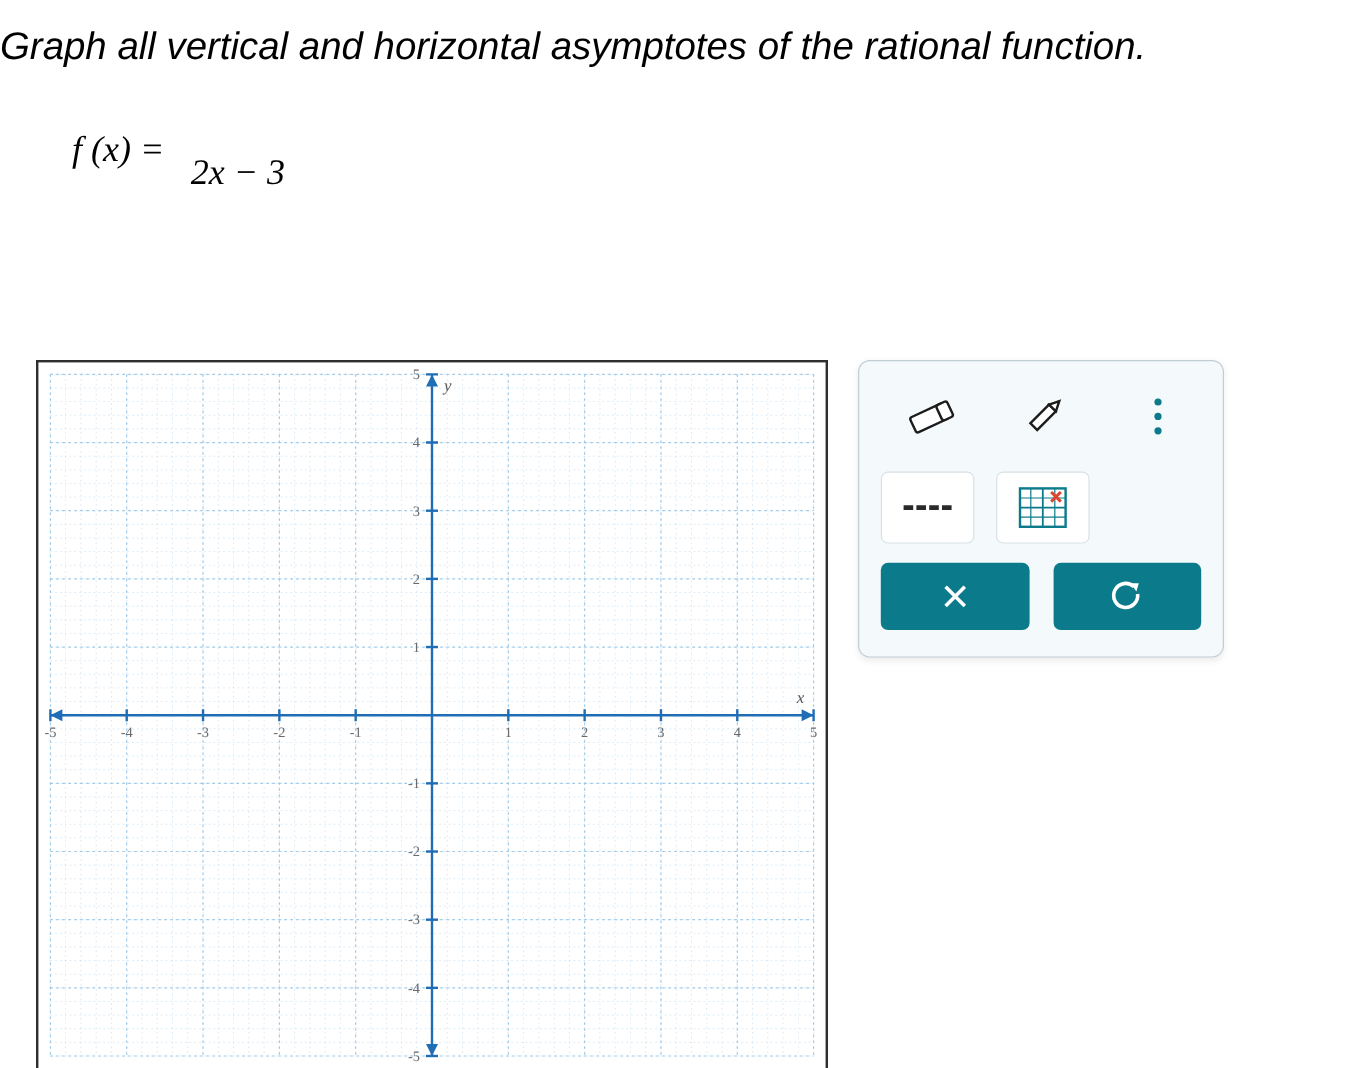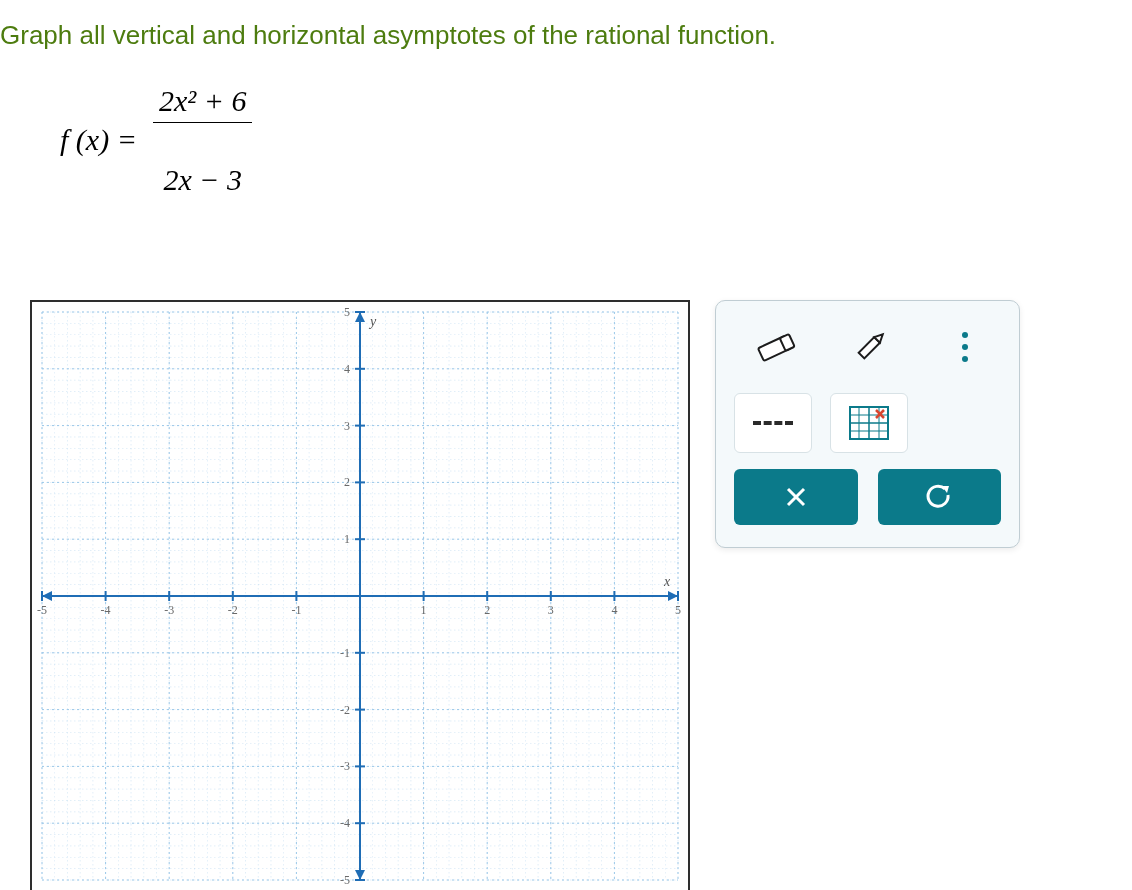"Graph all vertical and horizontal" .instruction { color: #4d7c0f -> #000000; font-size: 26px -> 32px; font-style: none -> italic }
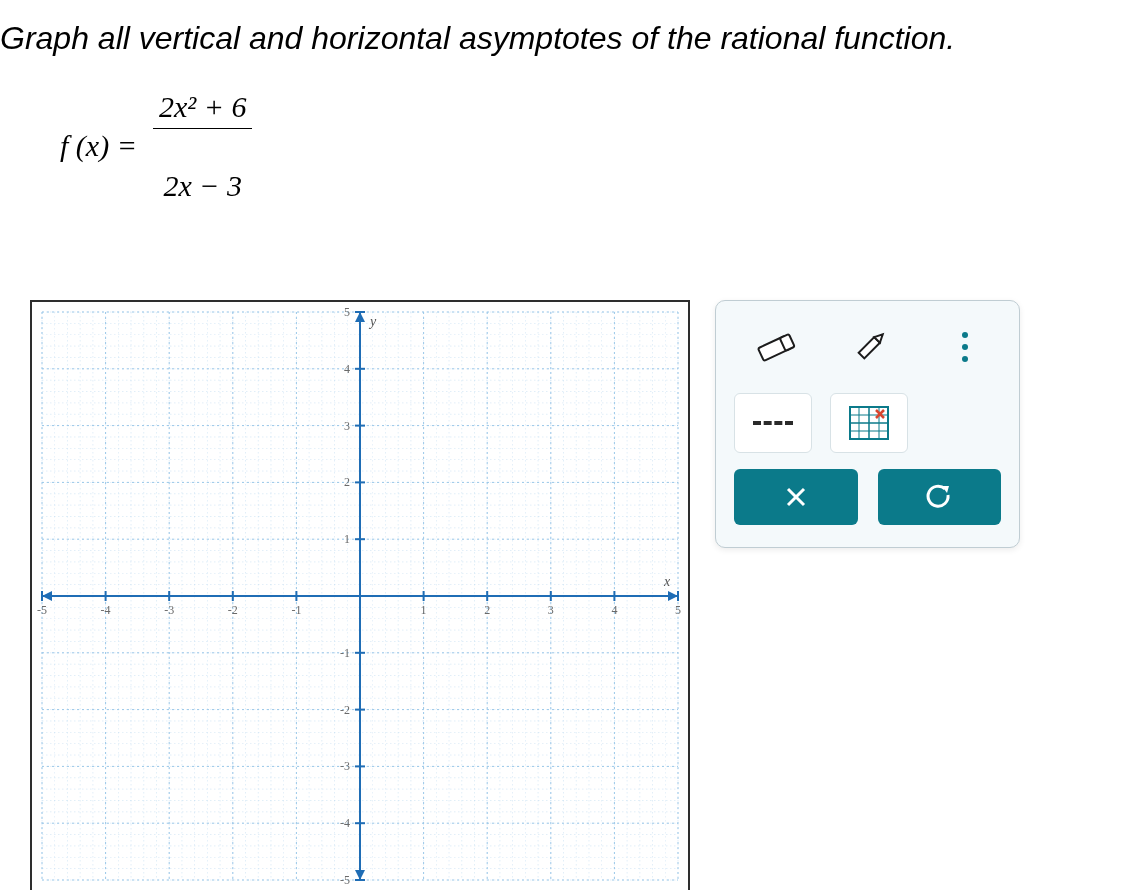"2x² + 6" span.num { html: <span>2x² + 6</span> -> none }
